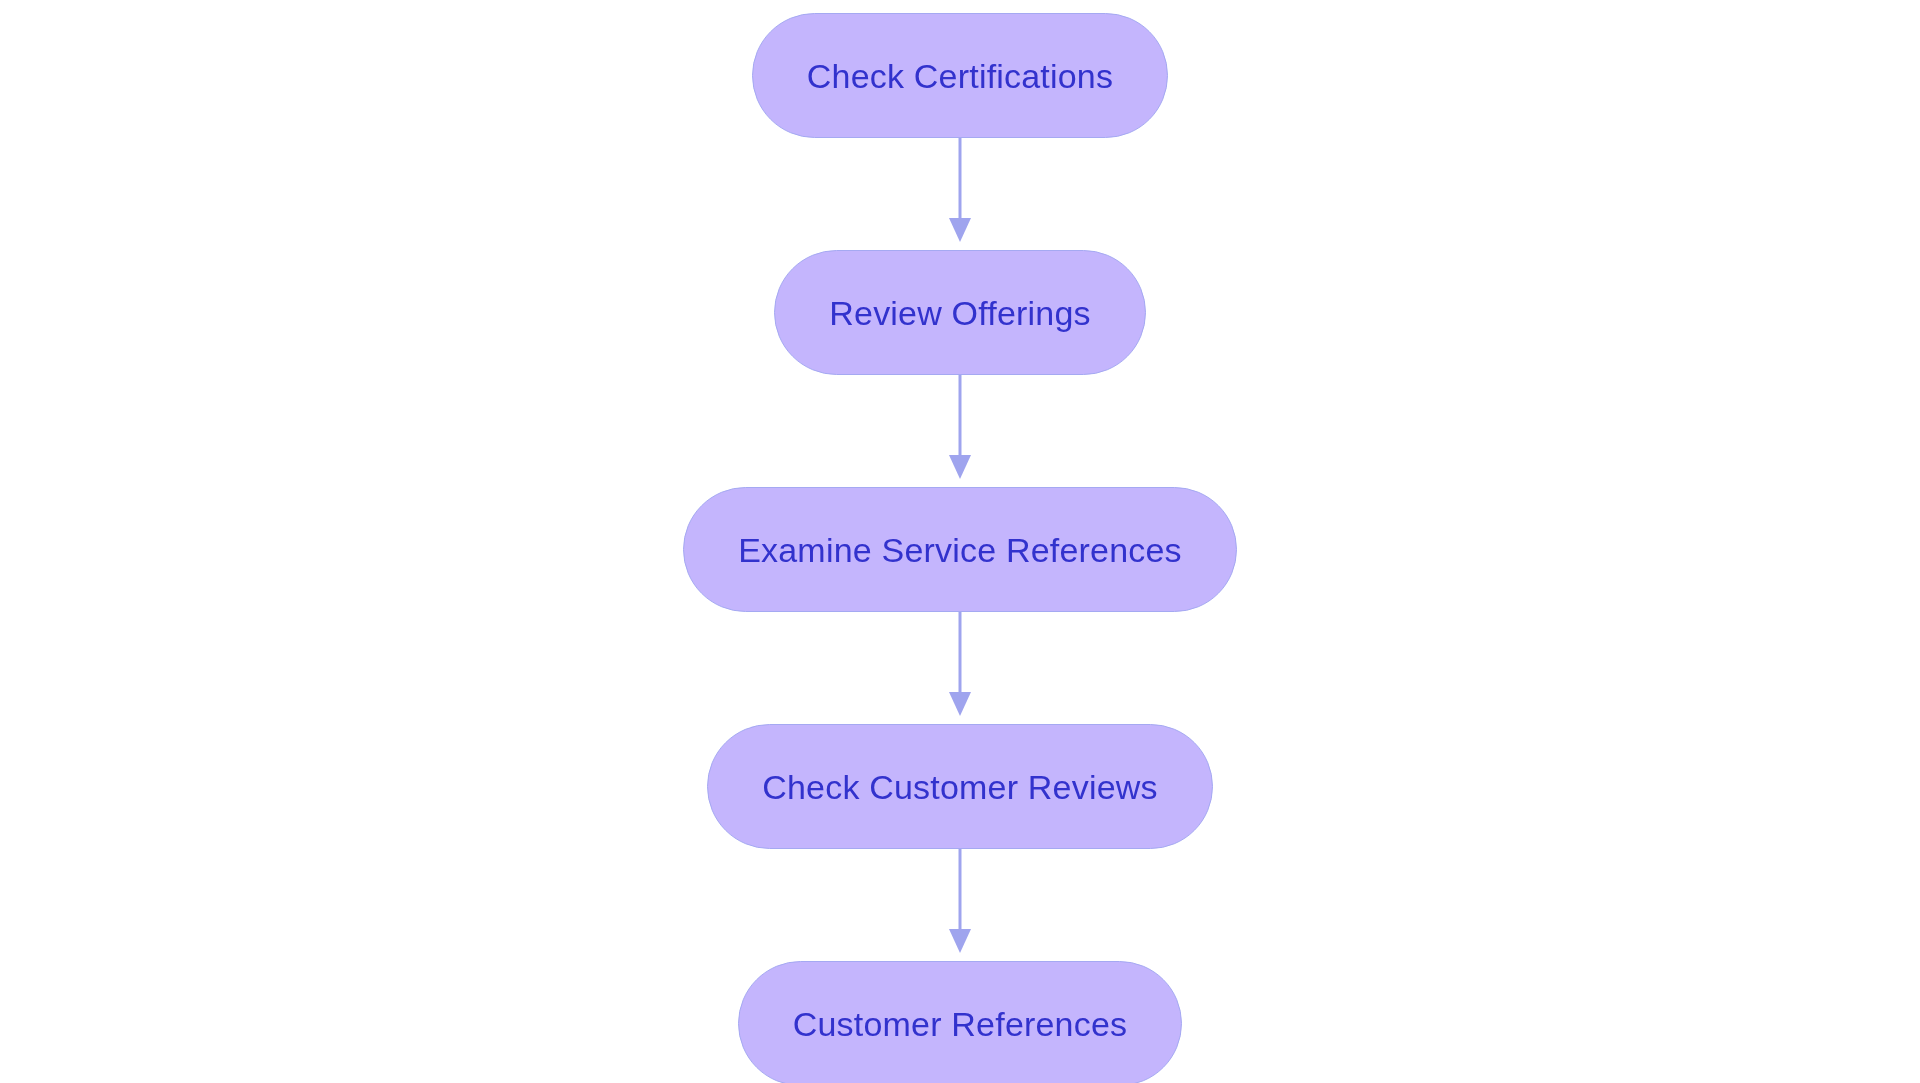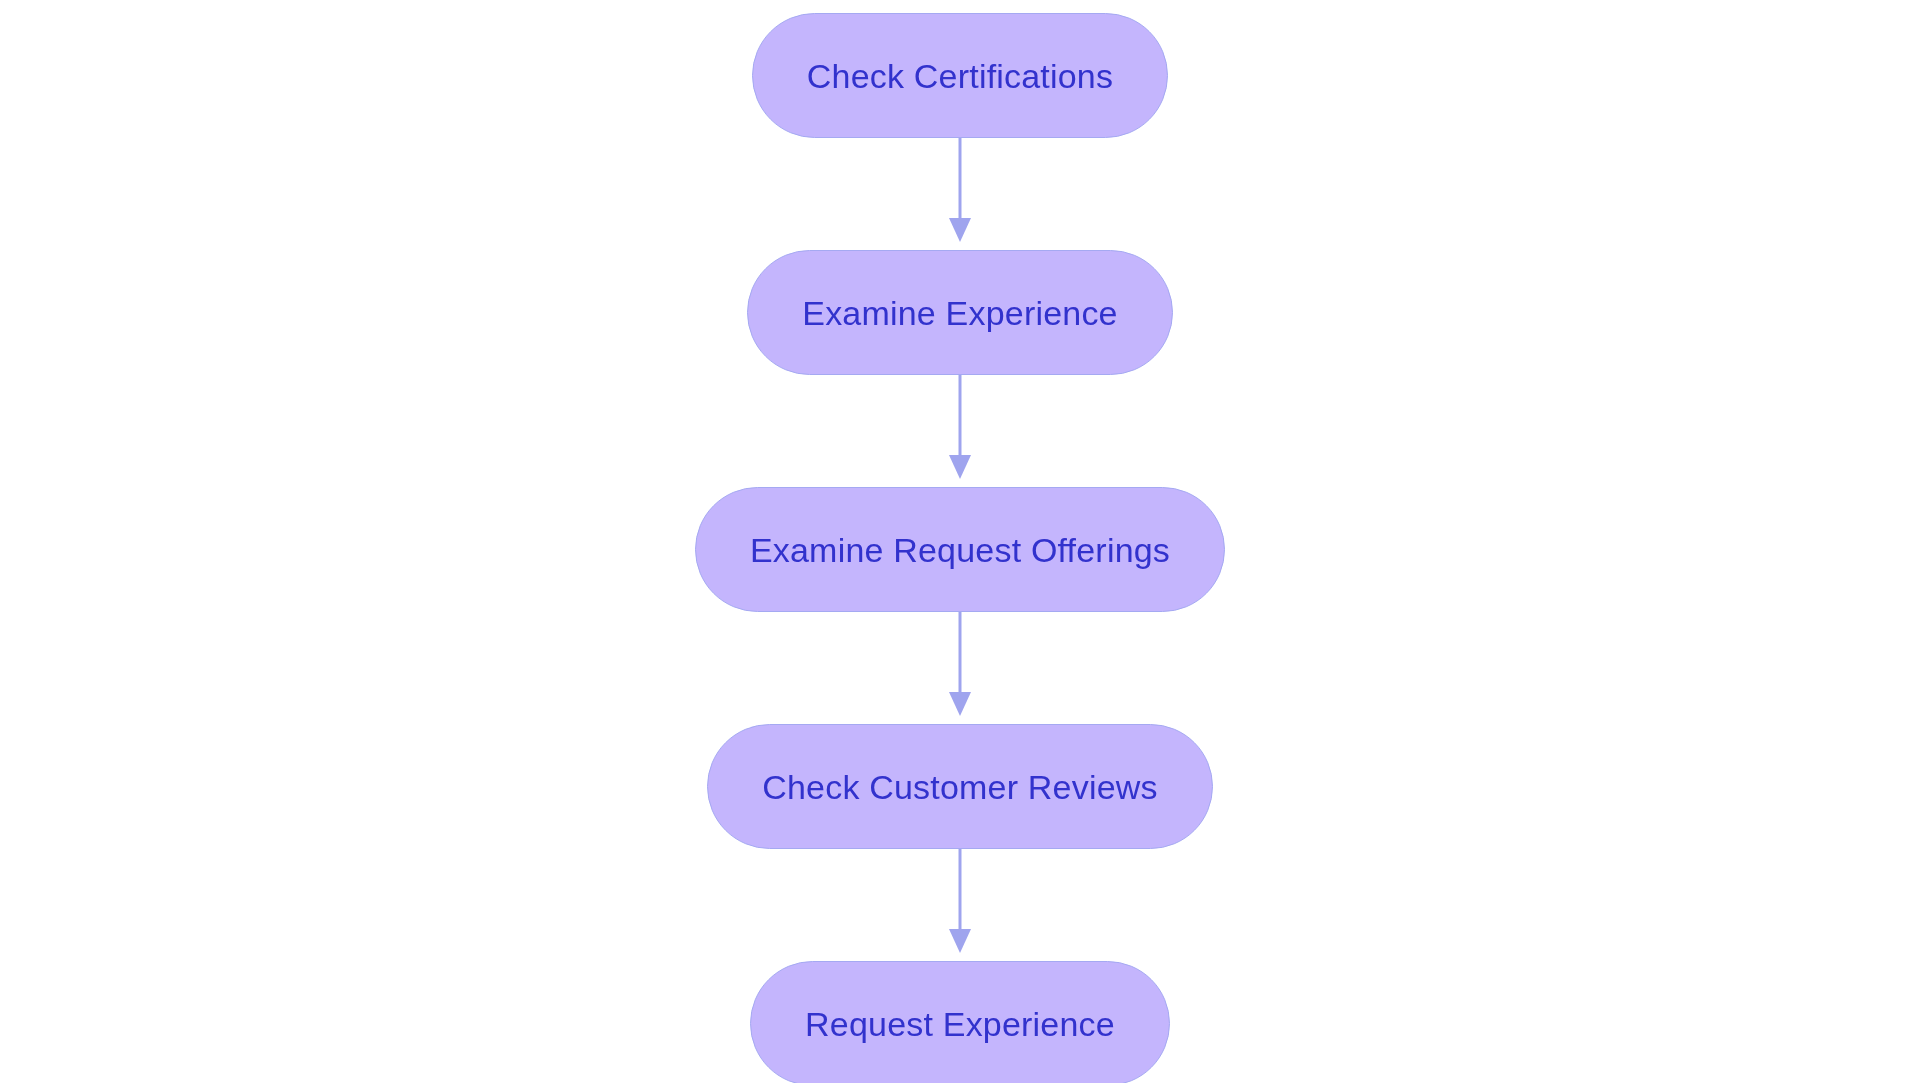"Examine Experience" span.node-label { text: Examine Experience -> Review Offerings }
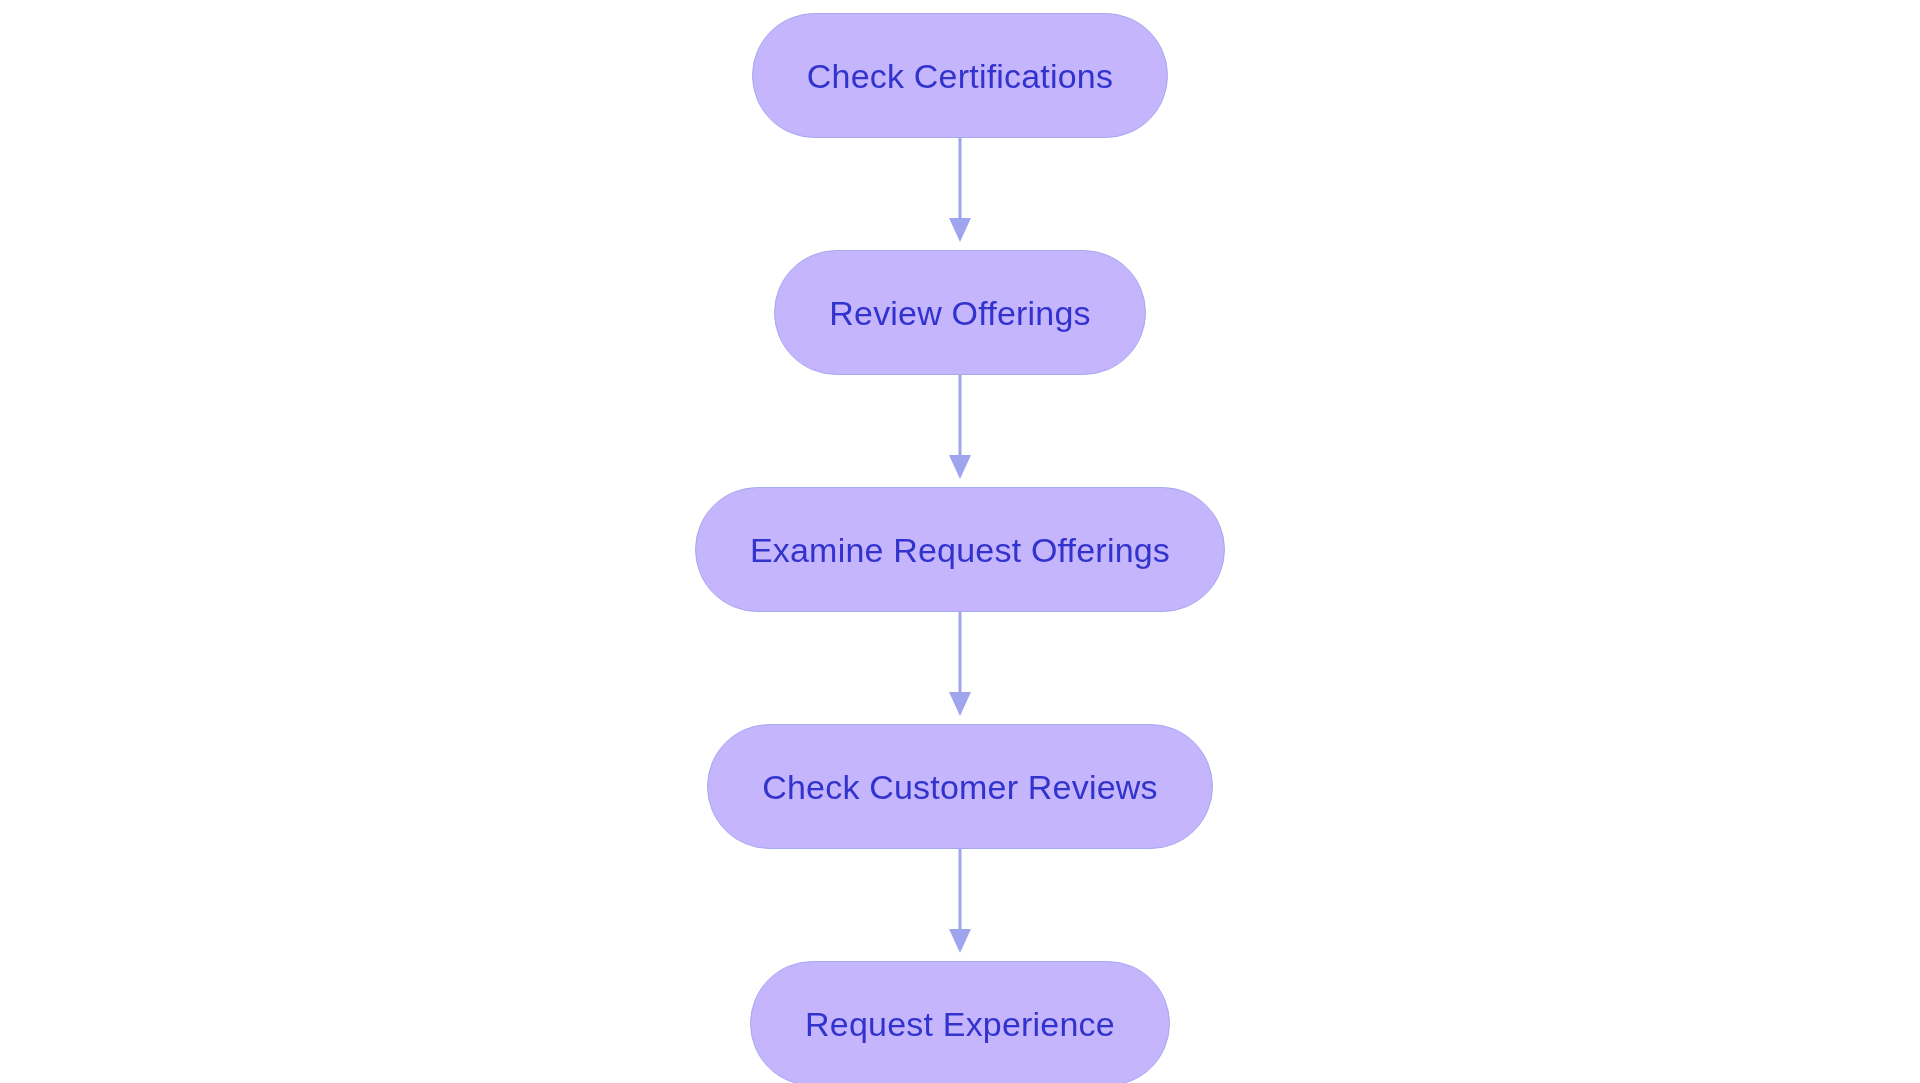"Examine Request Offerings" span.node-label { text: Request Offerings -> Service References }
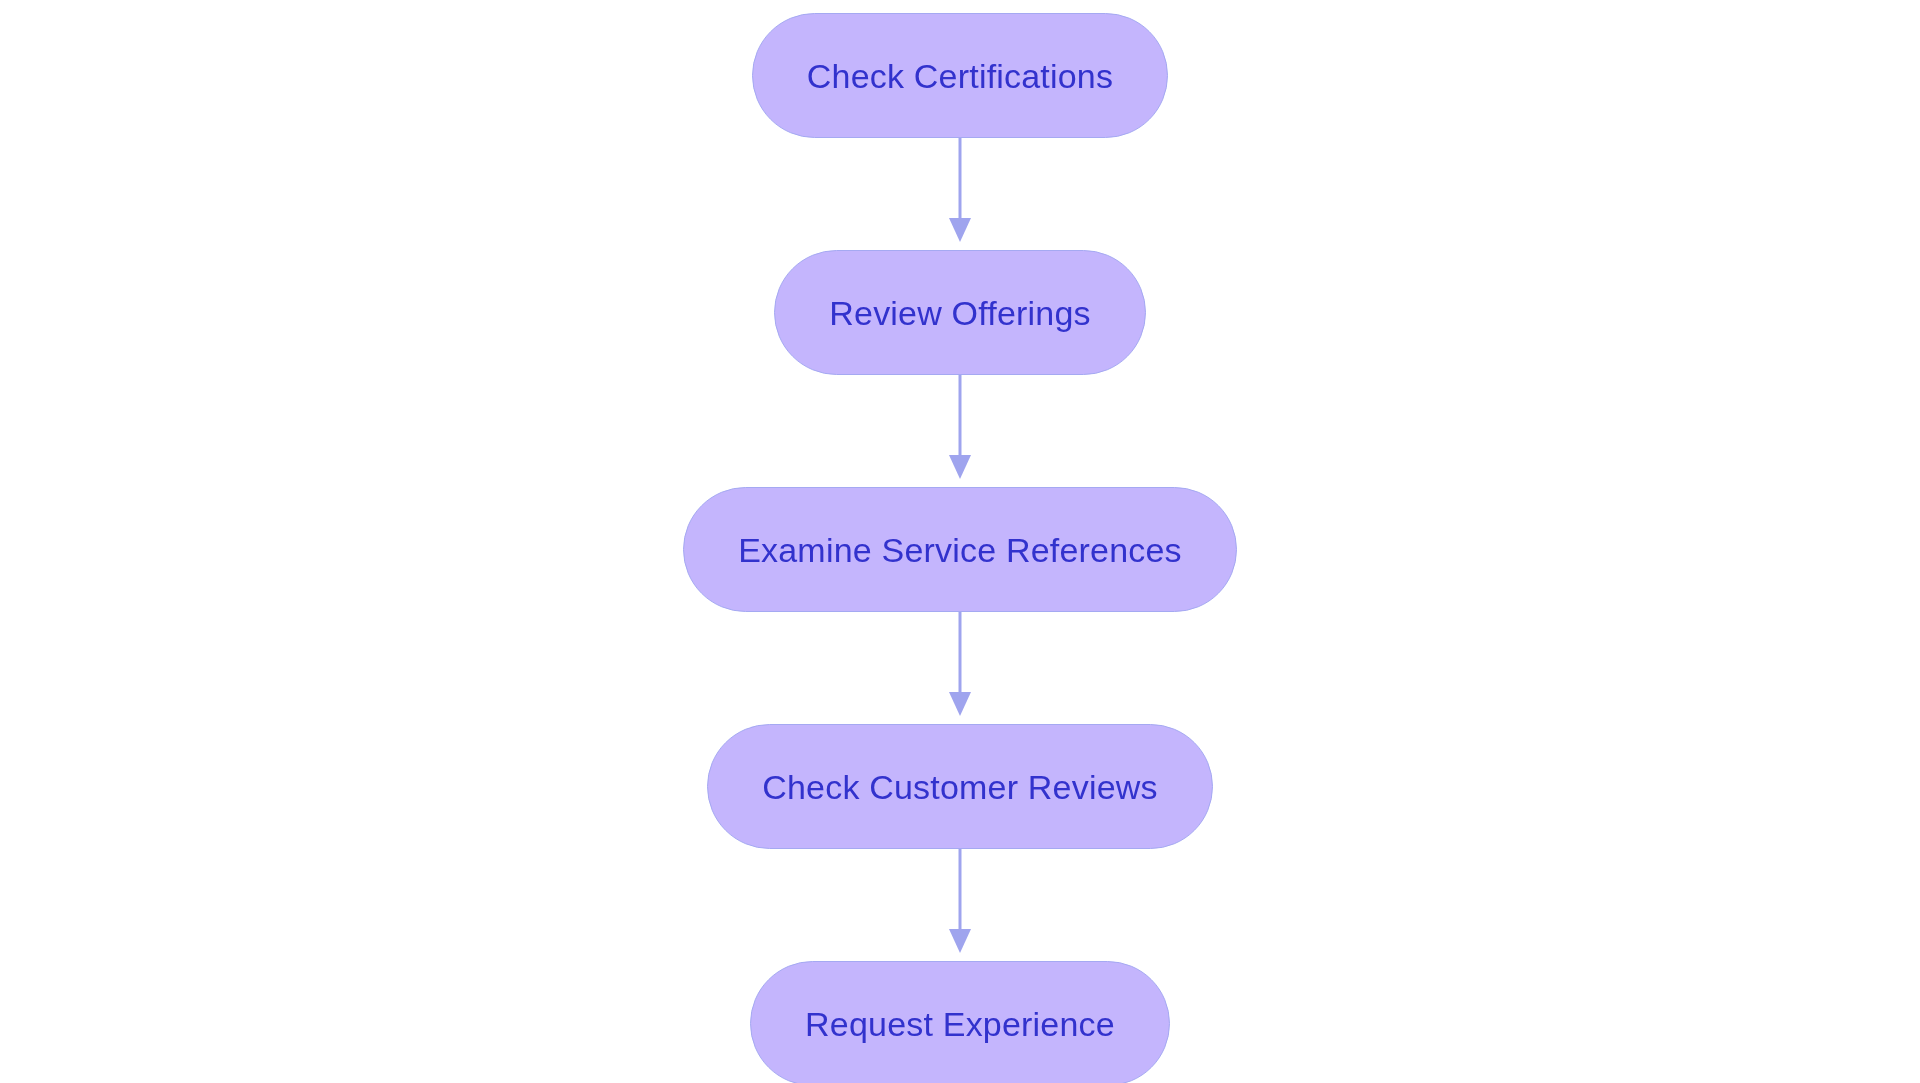"Request Experience" span.node-label { text: Request Experience -> Customer References }
